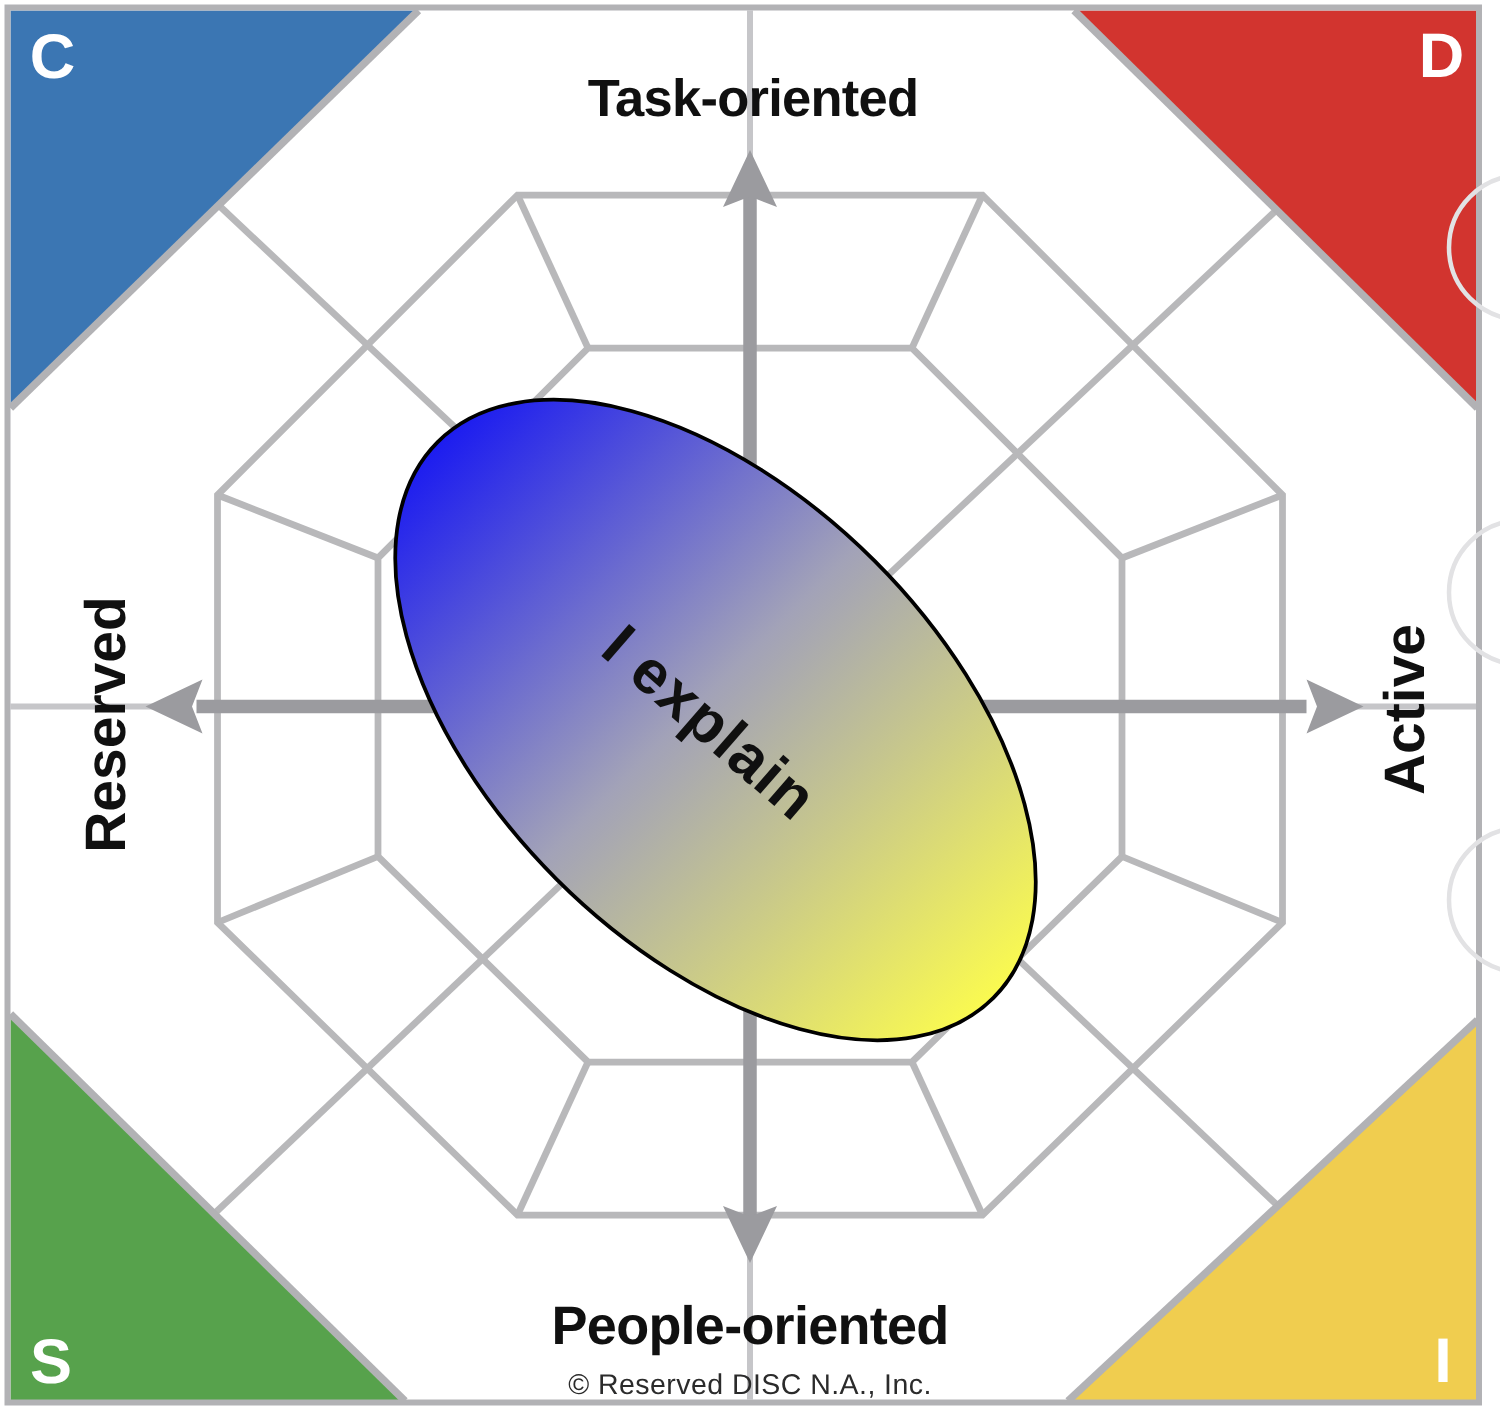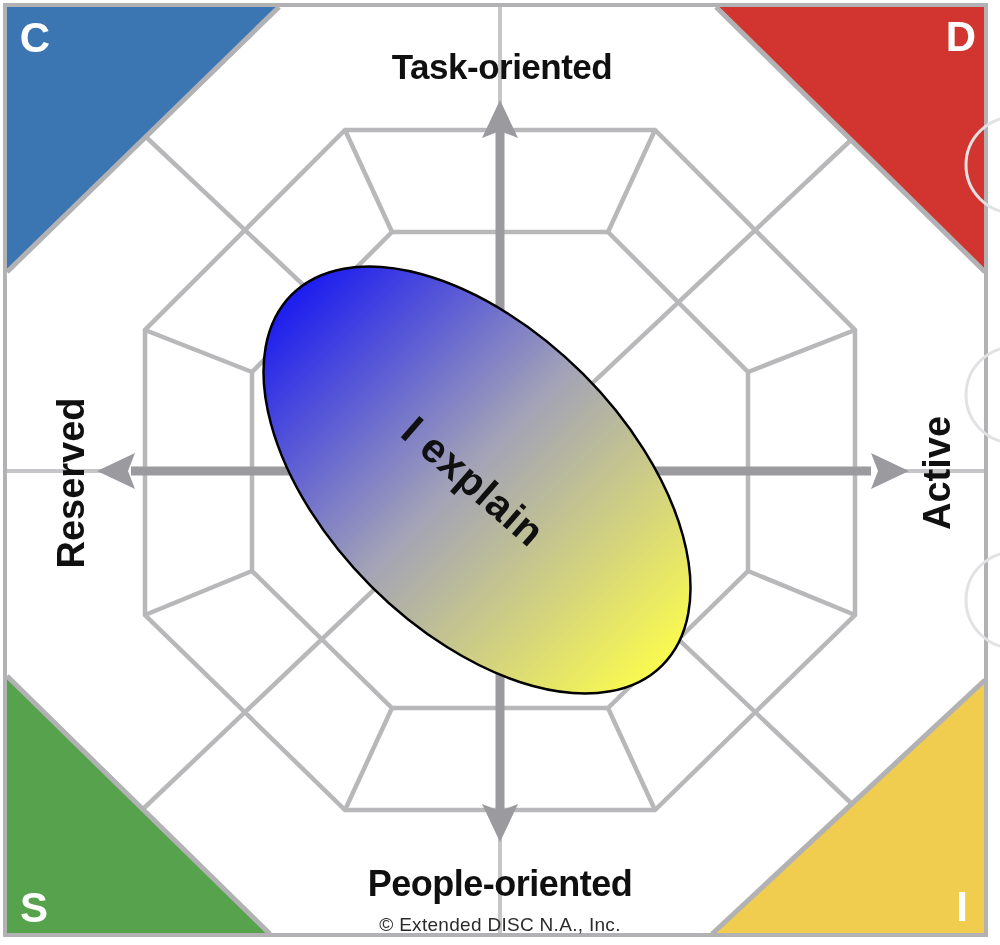"© Extended DISC N.A., Inc." div.lbl { text: Extended -> Reserved }
